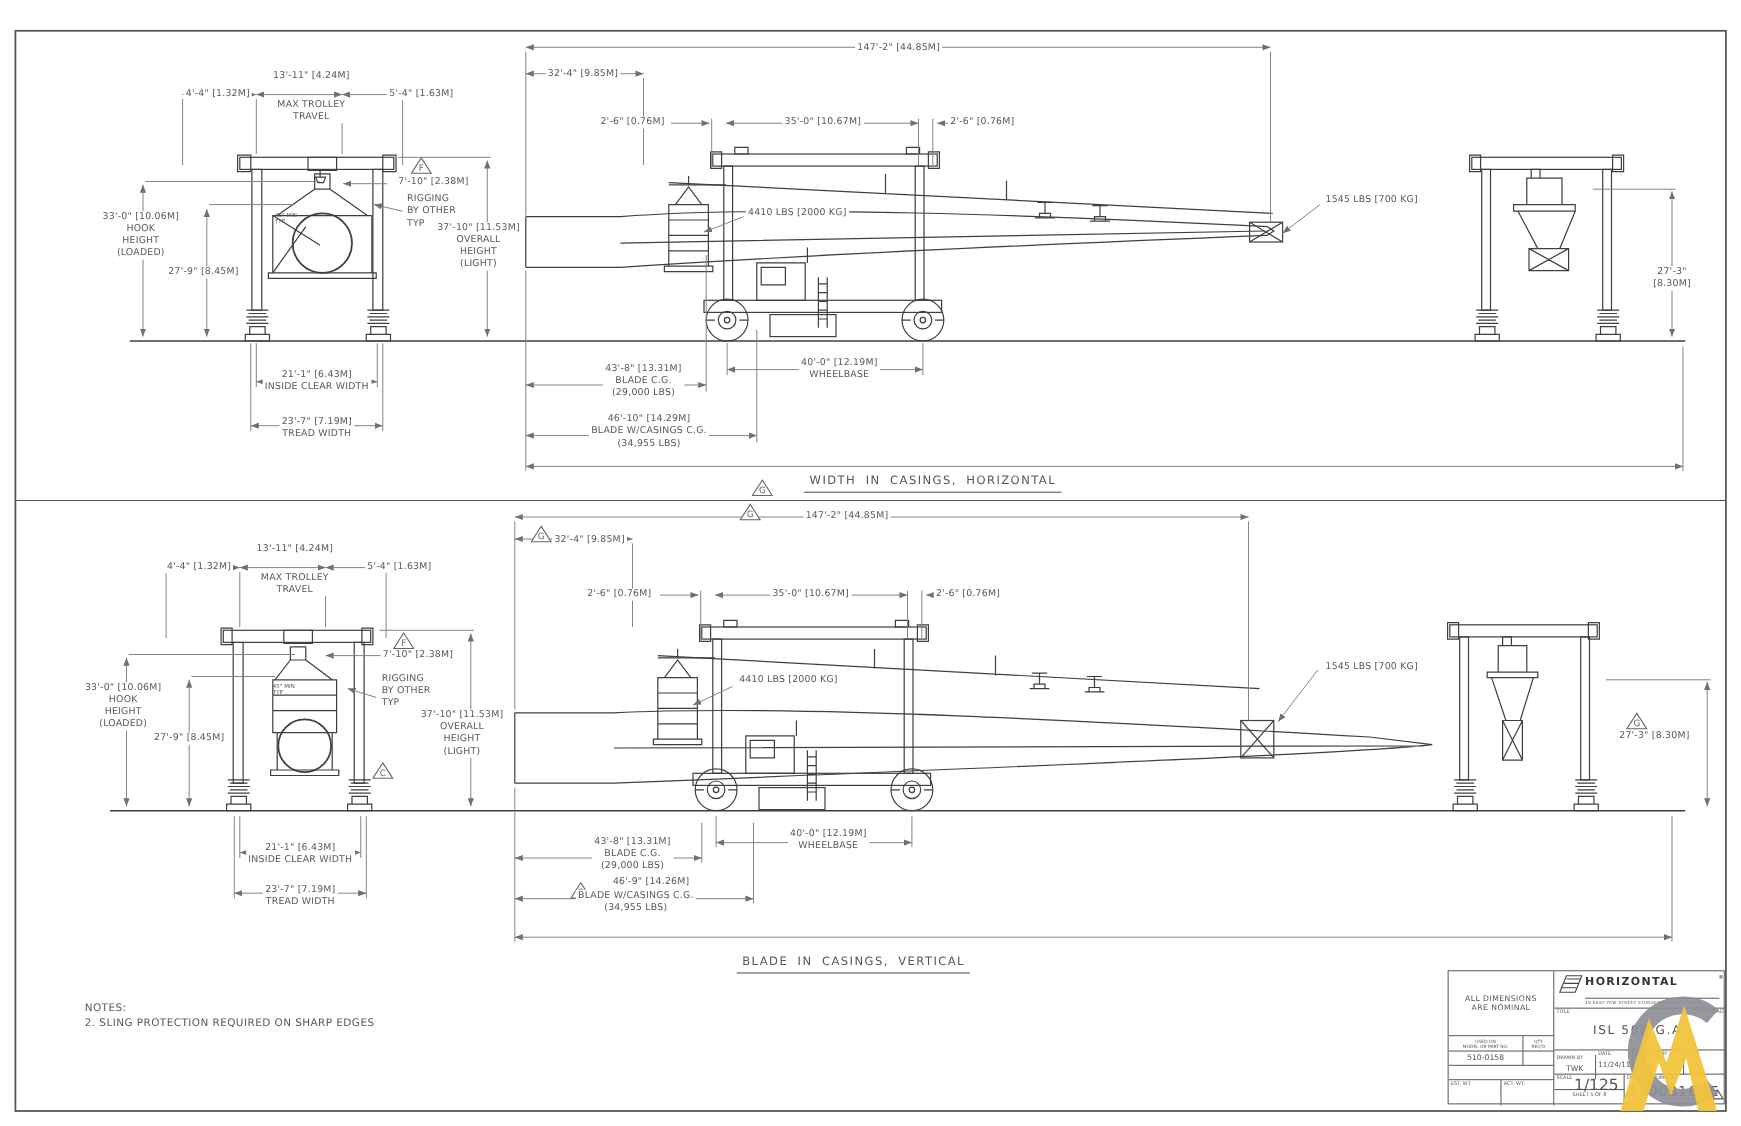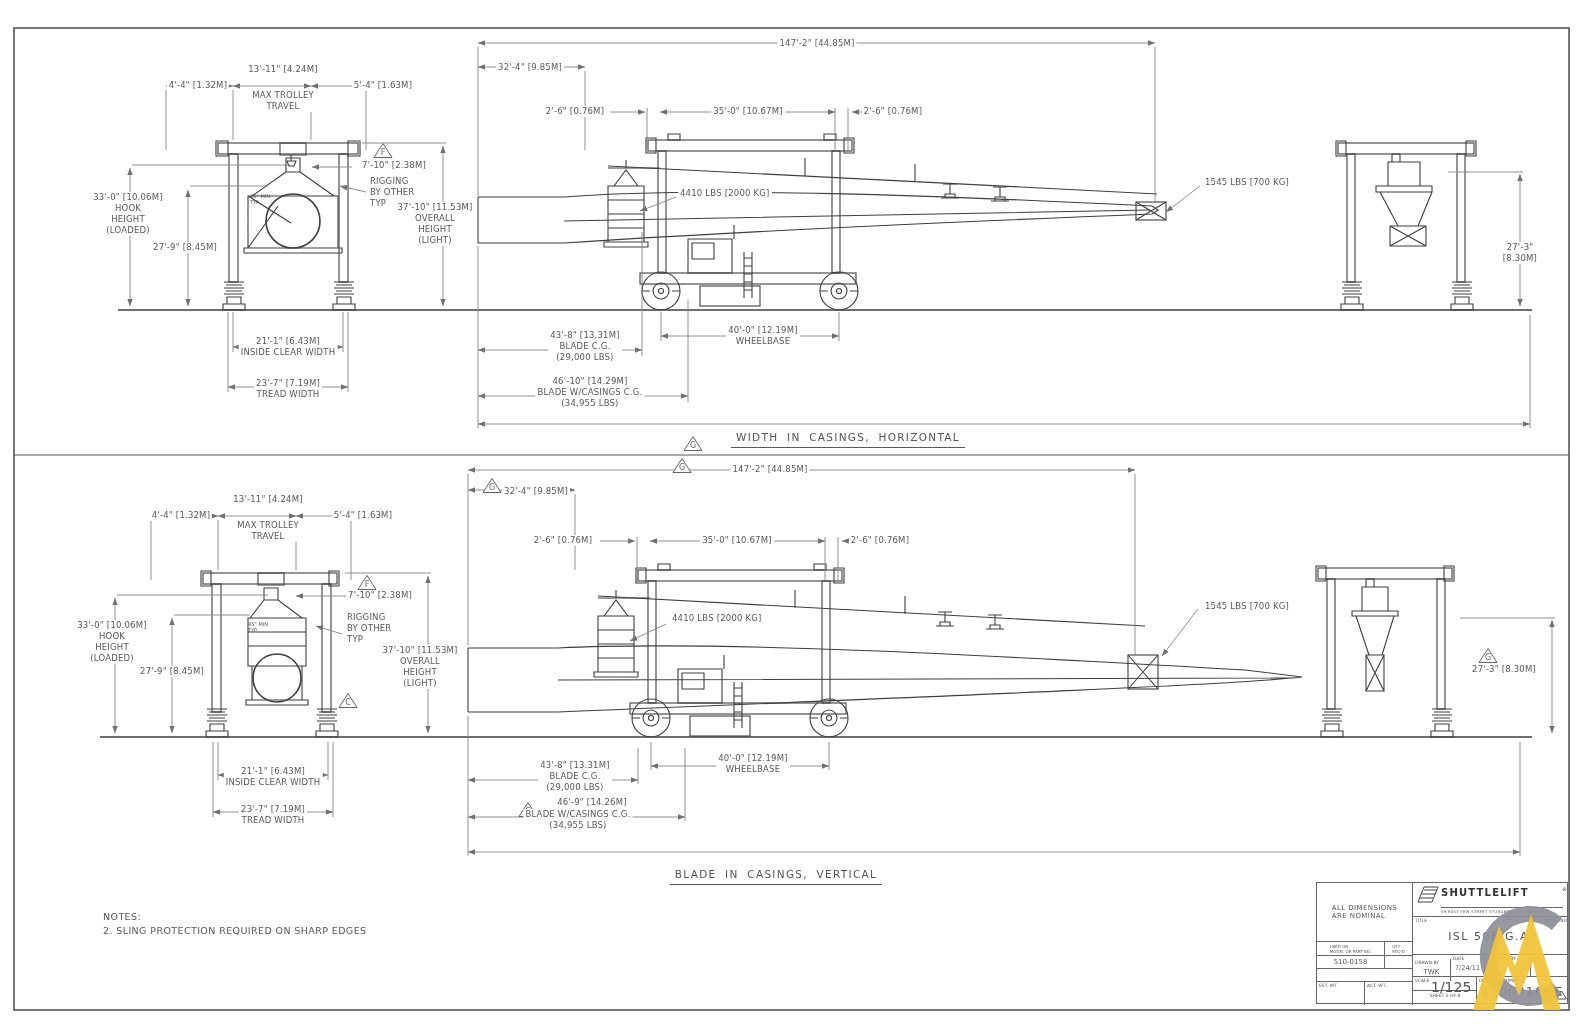"SHUTTLELIFT" span { text: SHUTTLELIFT -> HORIZONTAL }
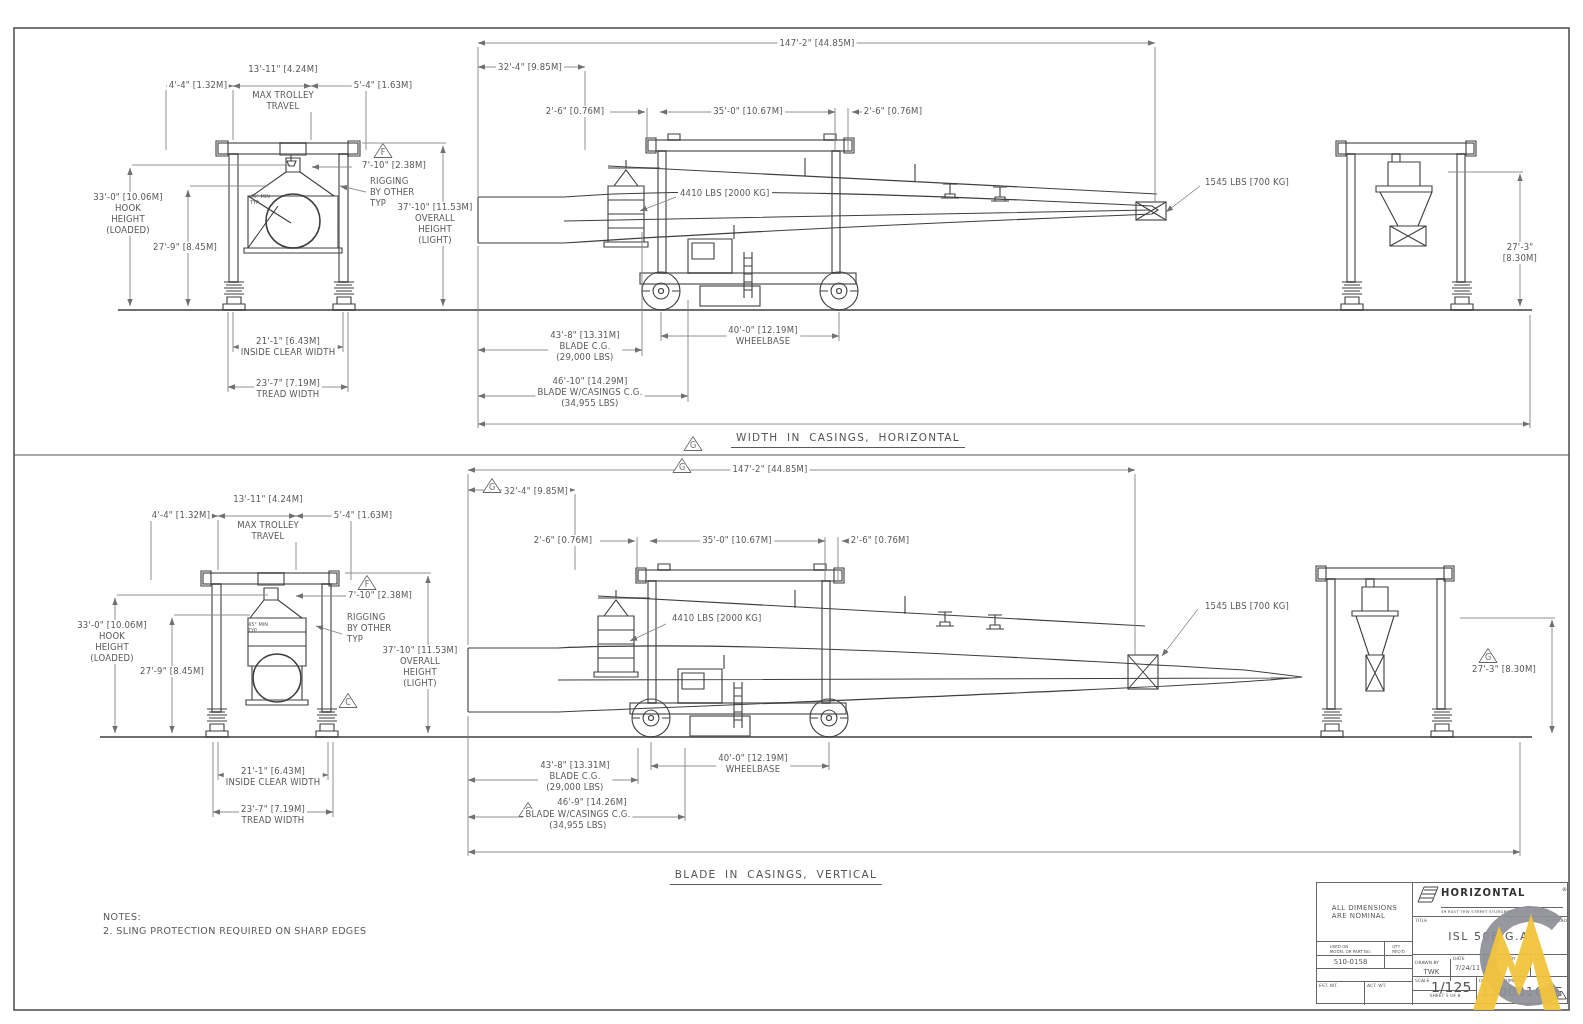"ALL DIMENSIONS" .tb .ctr { text-align: none -> center }
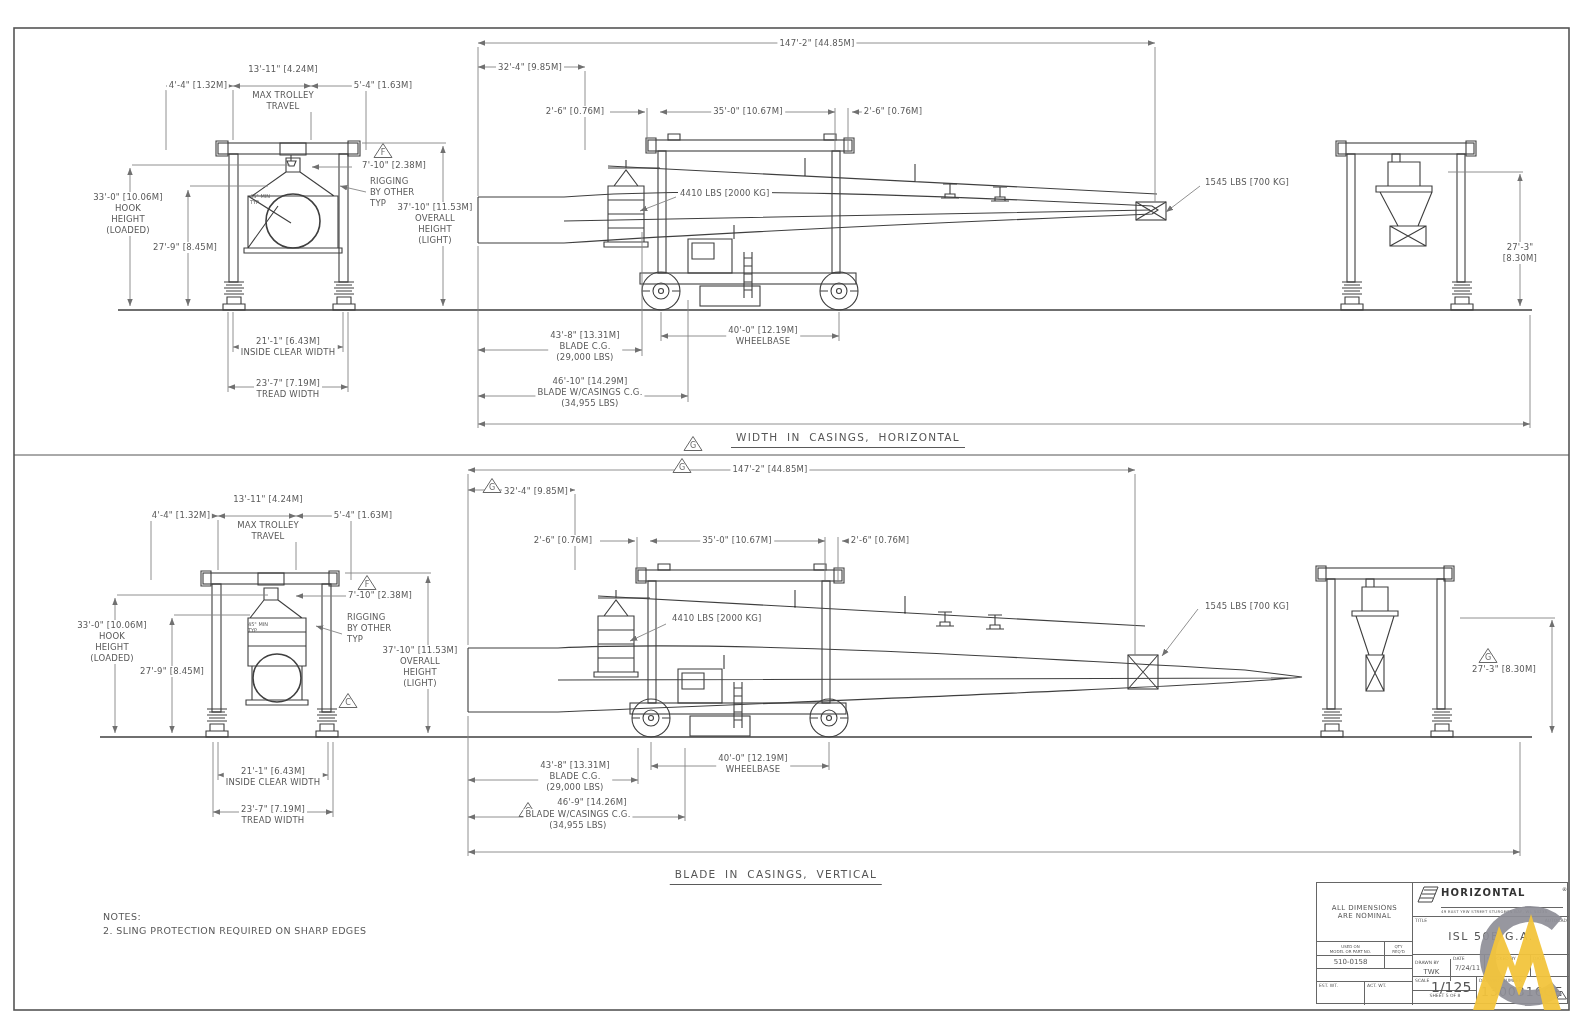"NOTES:" .nt { margin-left: 26px -> none }
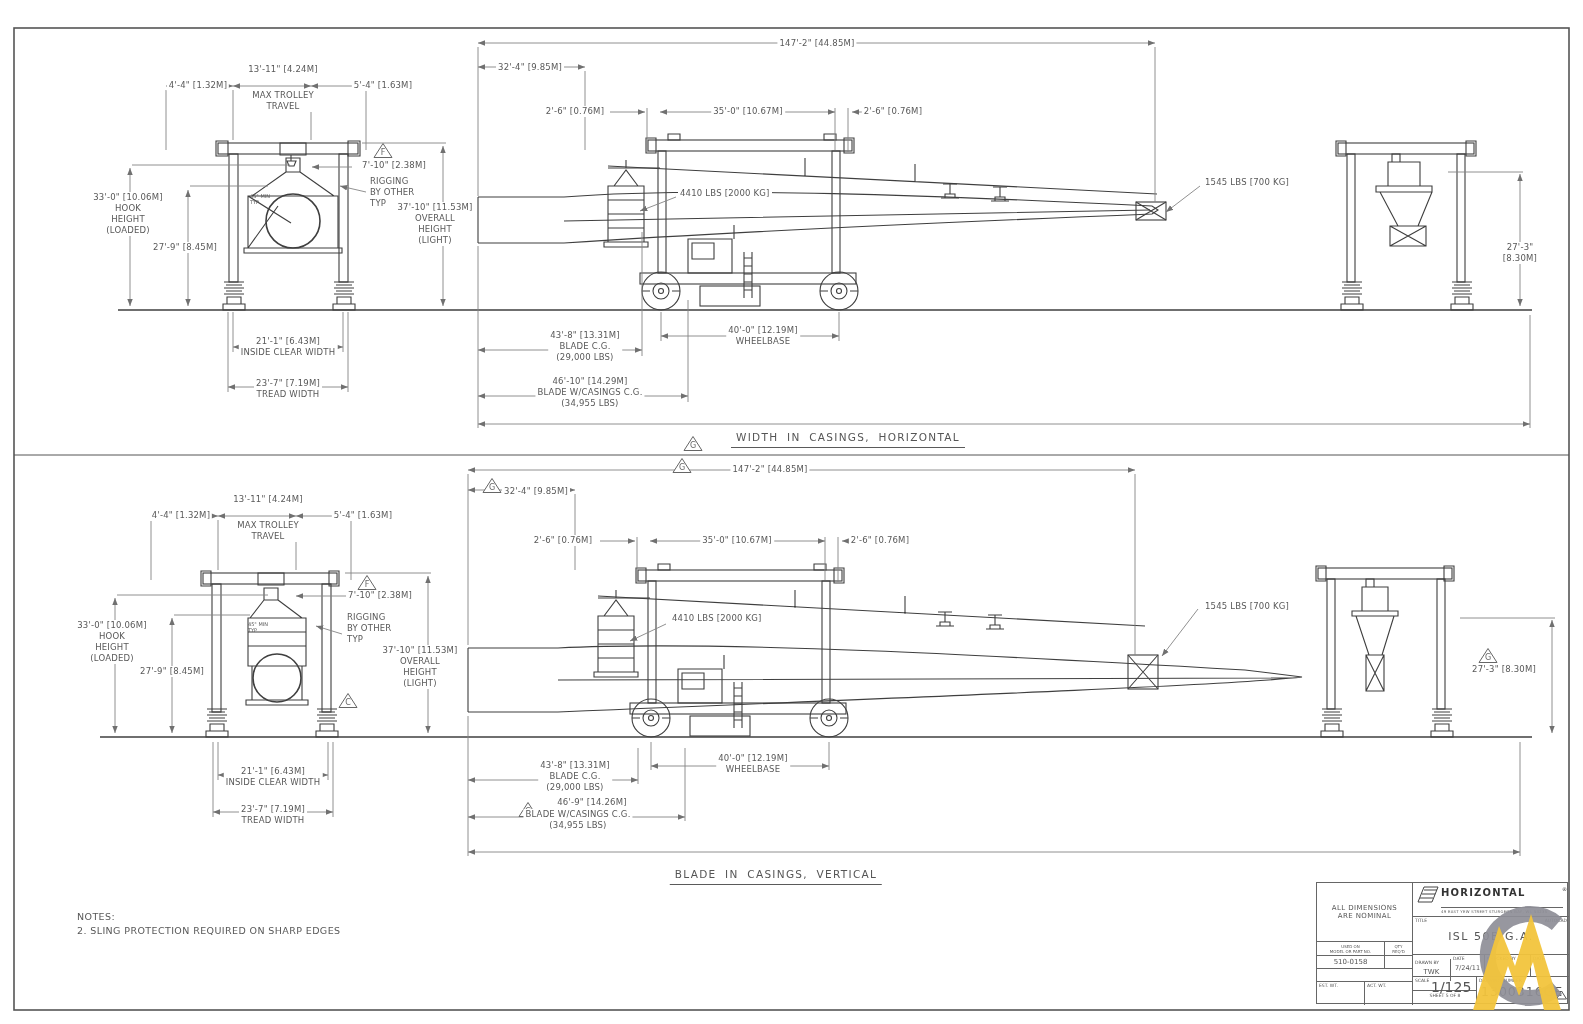"7/24/11" div { text: 7/24/11 -> 11/24/11 }
